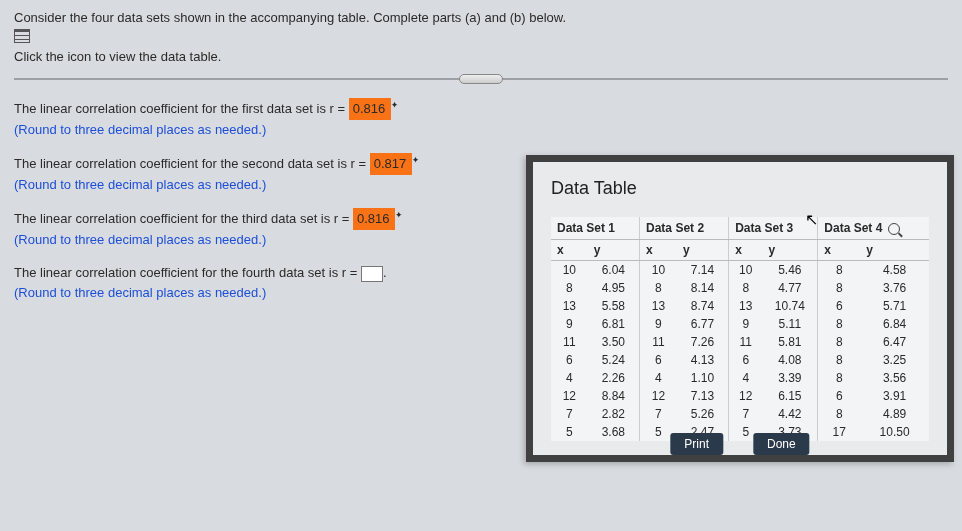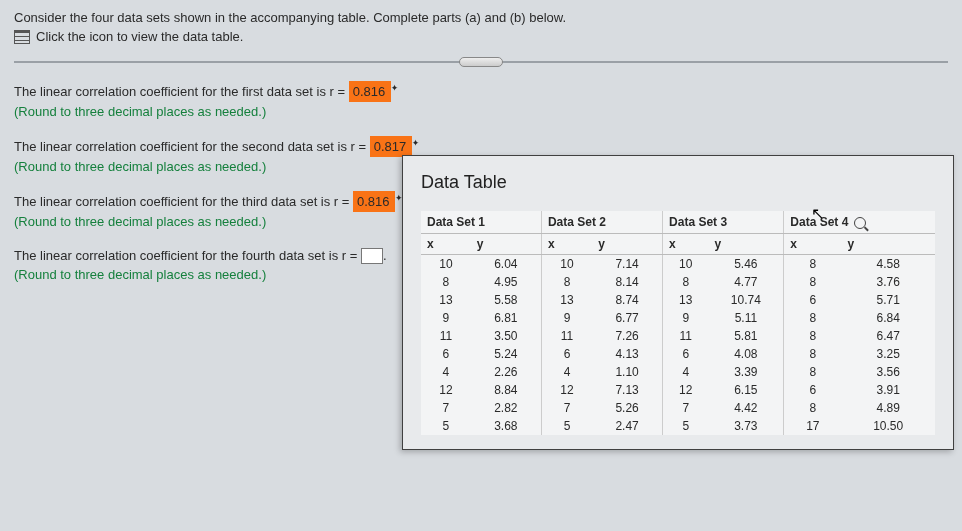"Click the icon to view" .icon-link { align-items: center -> none; flex-direction: none -> column }
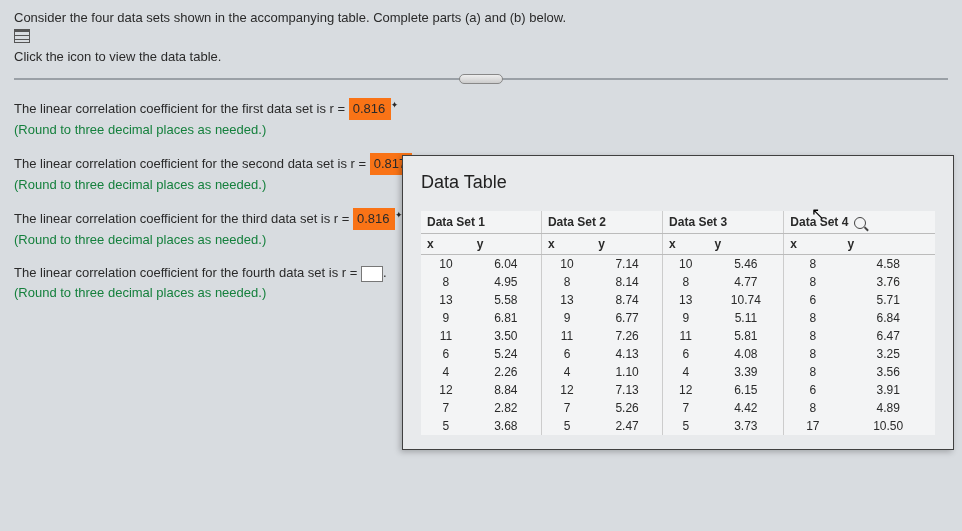"(Round to three decimal places" .sub { color: #15803d -> #1d4ed8 }
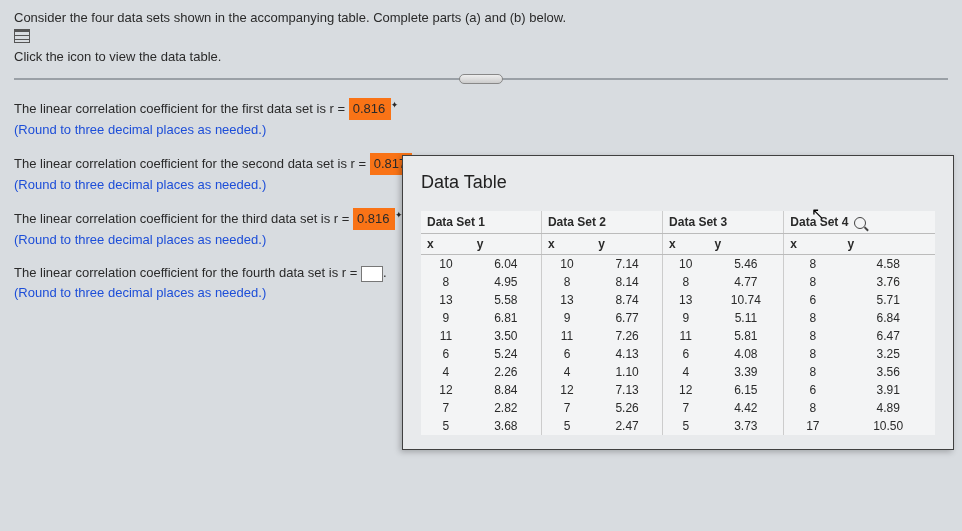"Data Table" .modal { border: 1px solid #404040 -> 7px solid #404040; width: 552px -> 428px }
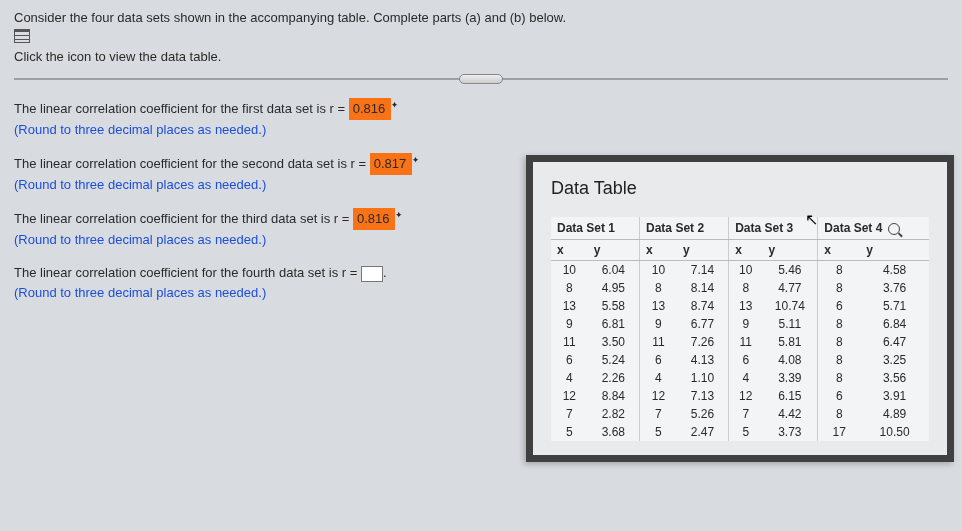"Print" div.btn-row { html: none -> <div> <button>Print</button> <button>Done</button> </div> }
